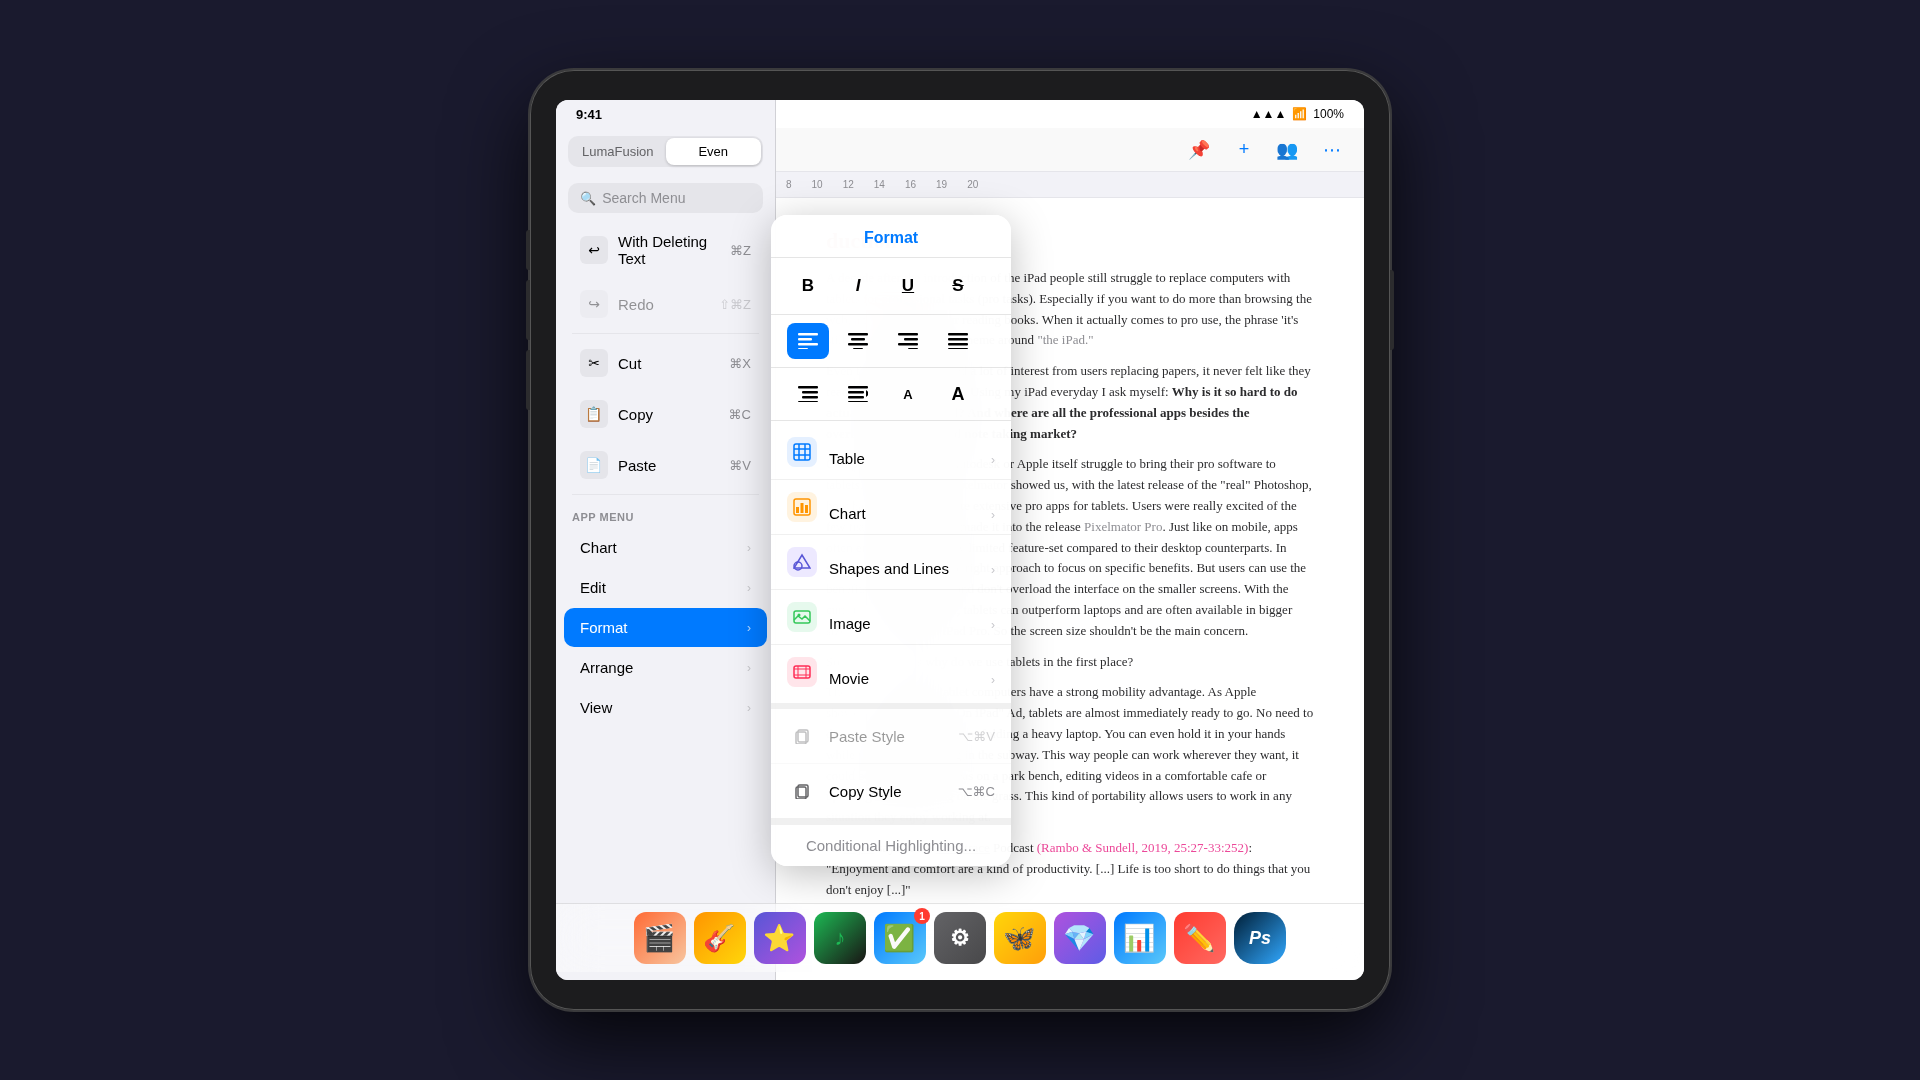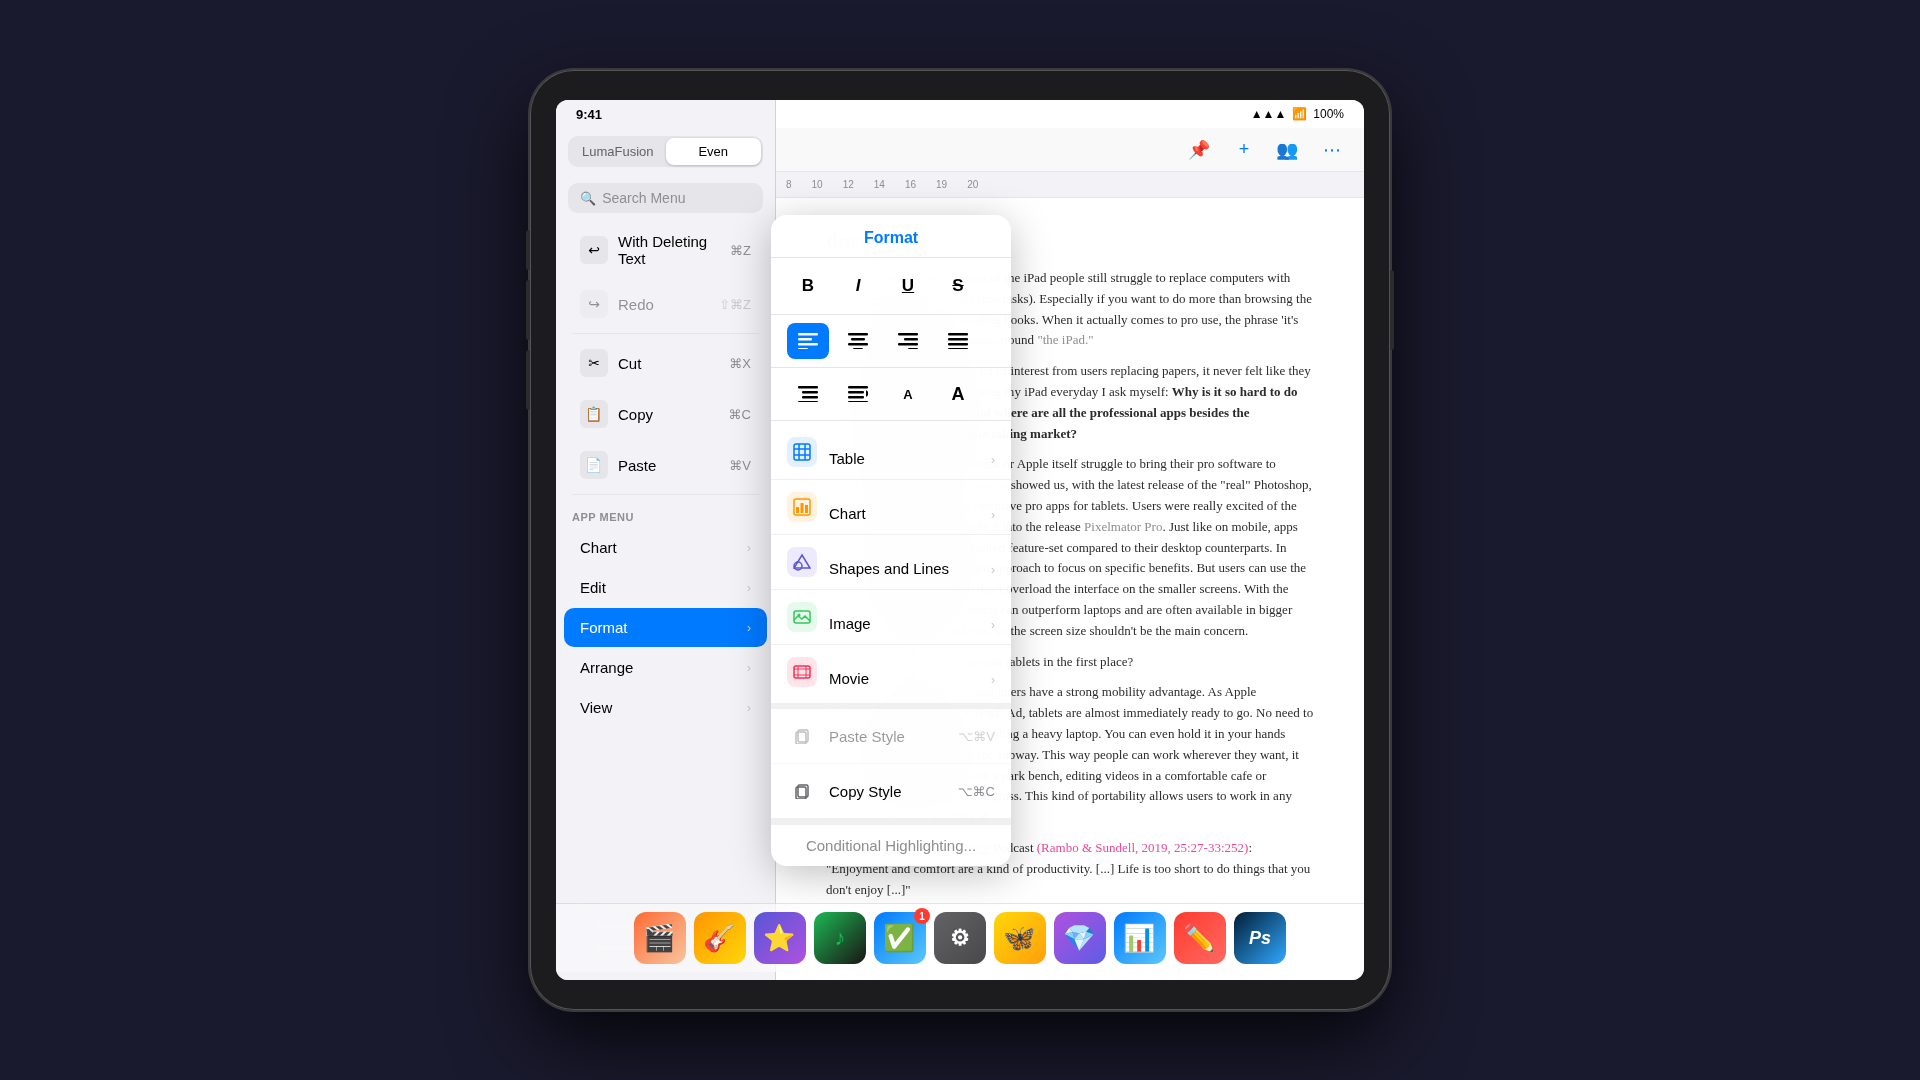"Ps" div.dock-app { border-radius: none -> 20px }
